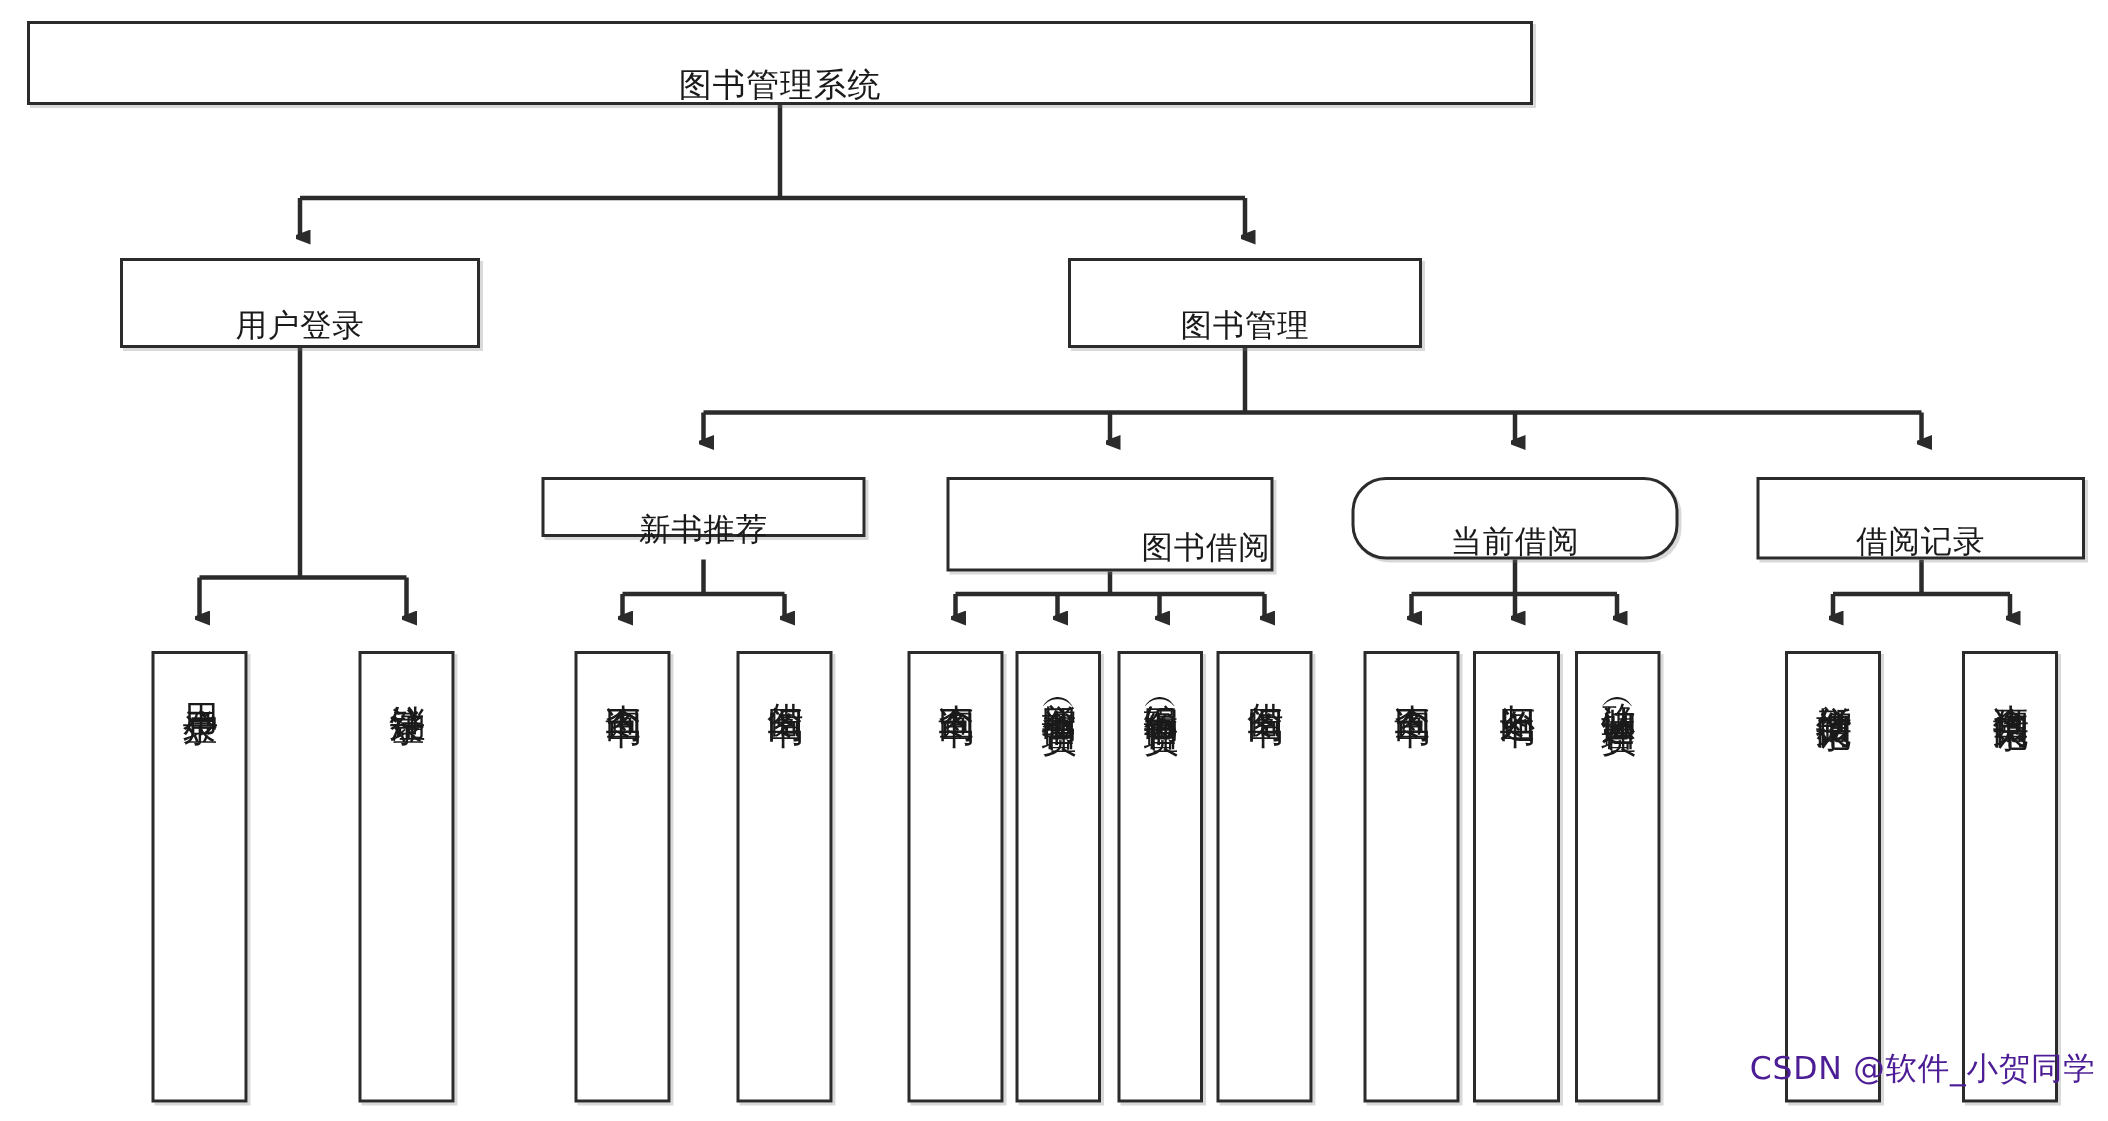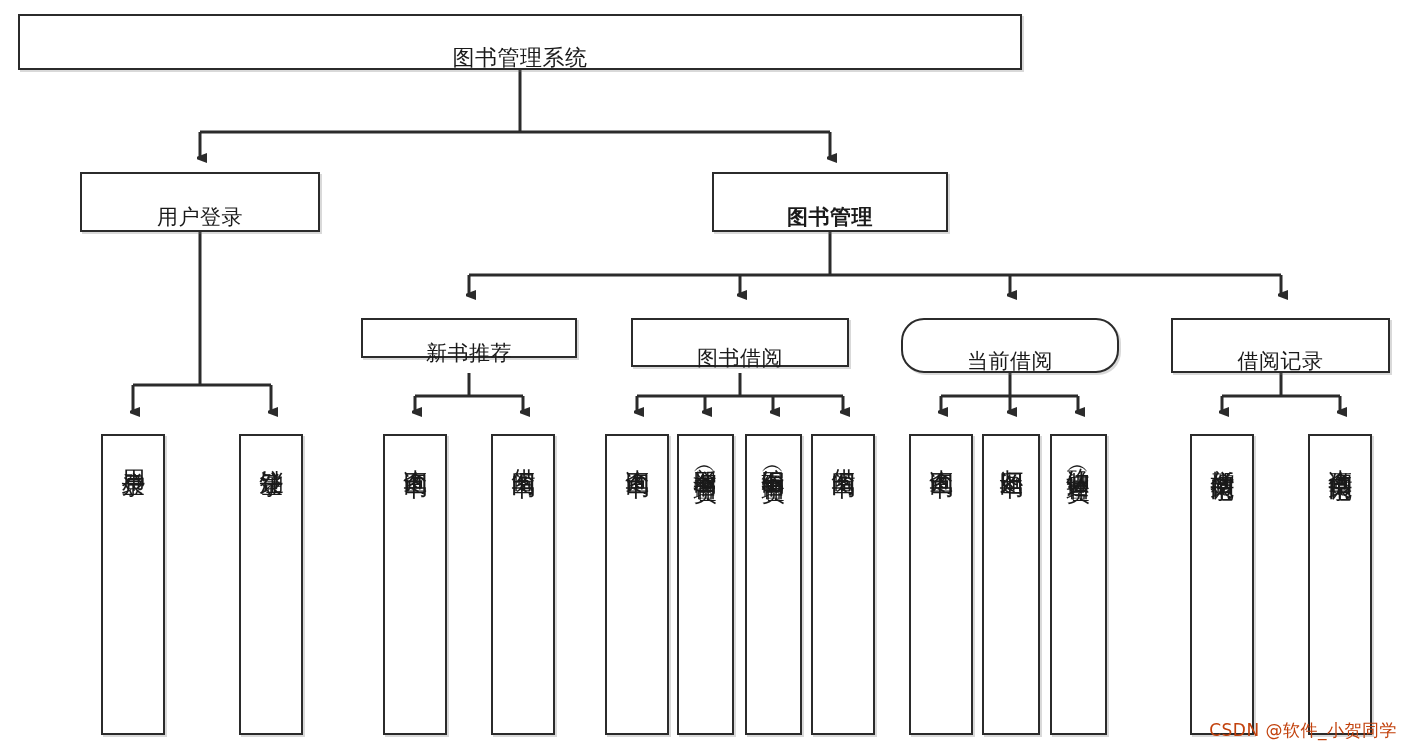"图书管理" div.node { font-weight: bold -> none }
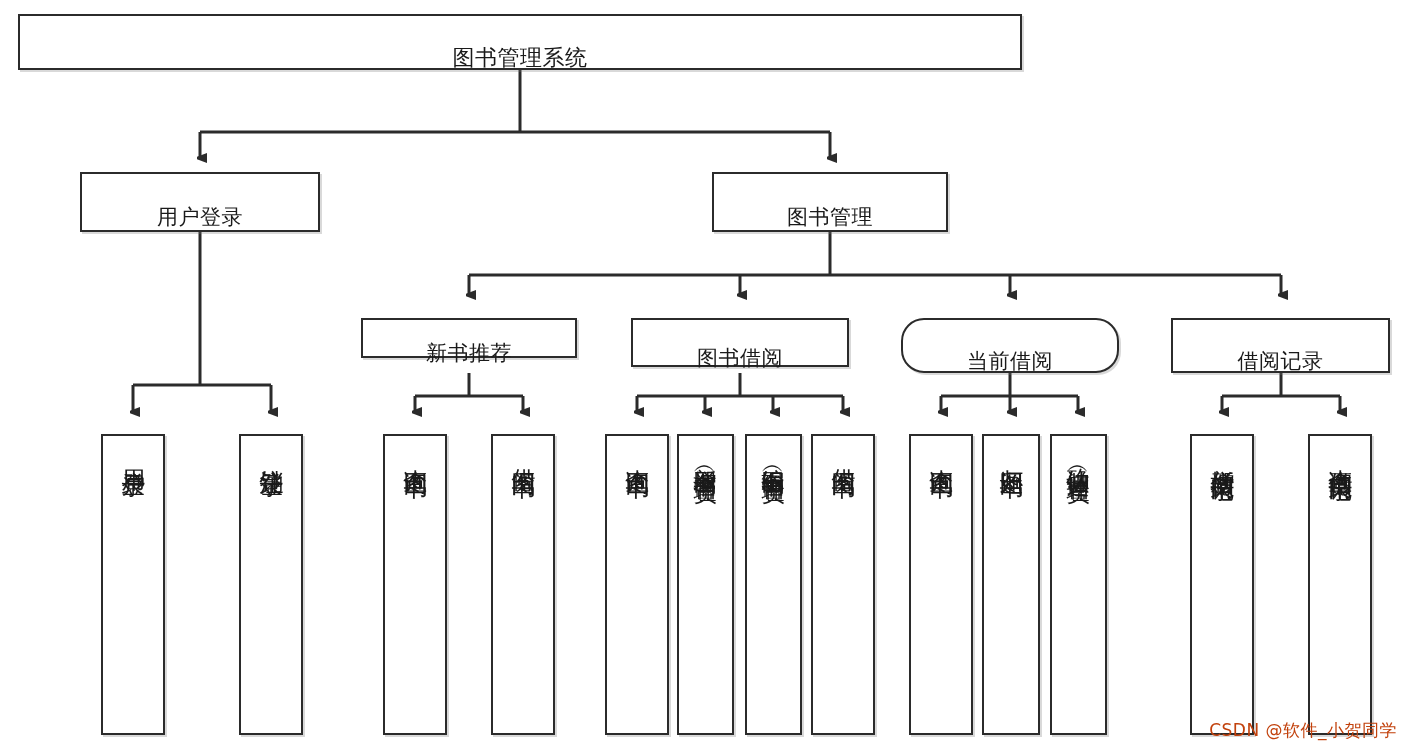"图书借阅" div.node { height: 49px -> 63px; justify-content: none -> flex-end }
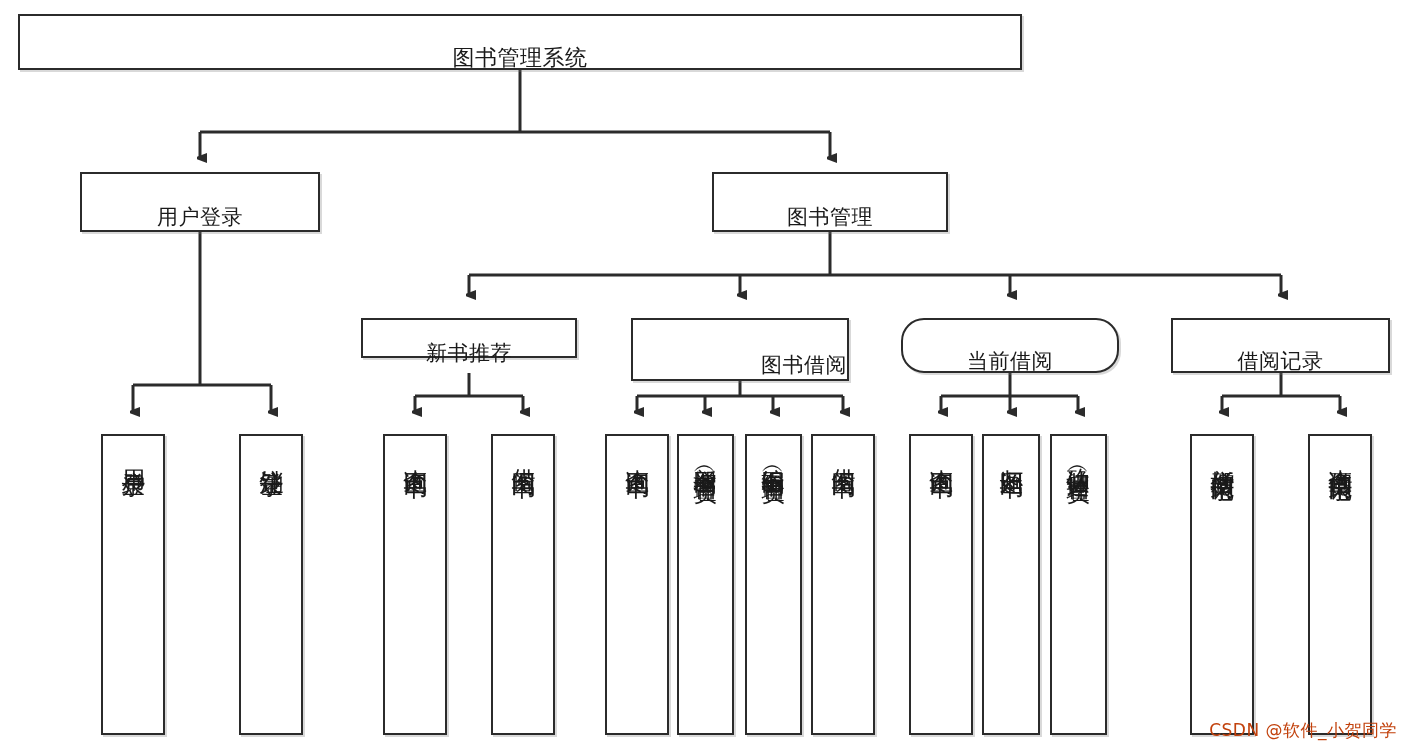"CSDN @软件_小贺同学" #watermark { bottom: 5px -> 21px; color: #c2410c -> #4c1d95; font-size: 17px -> 21px }
